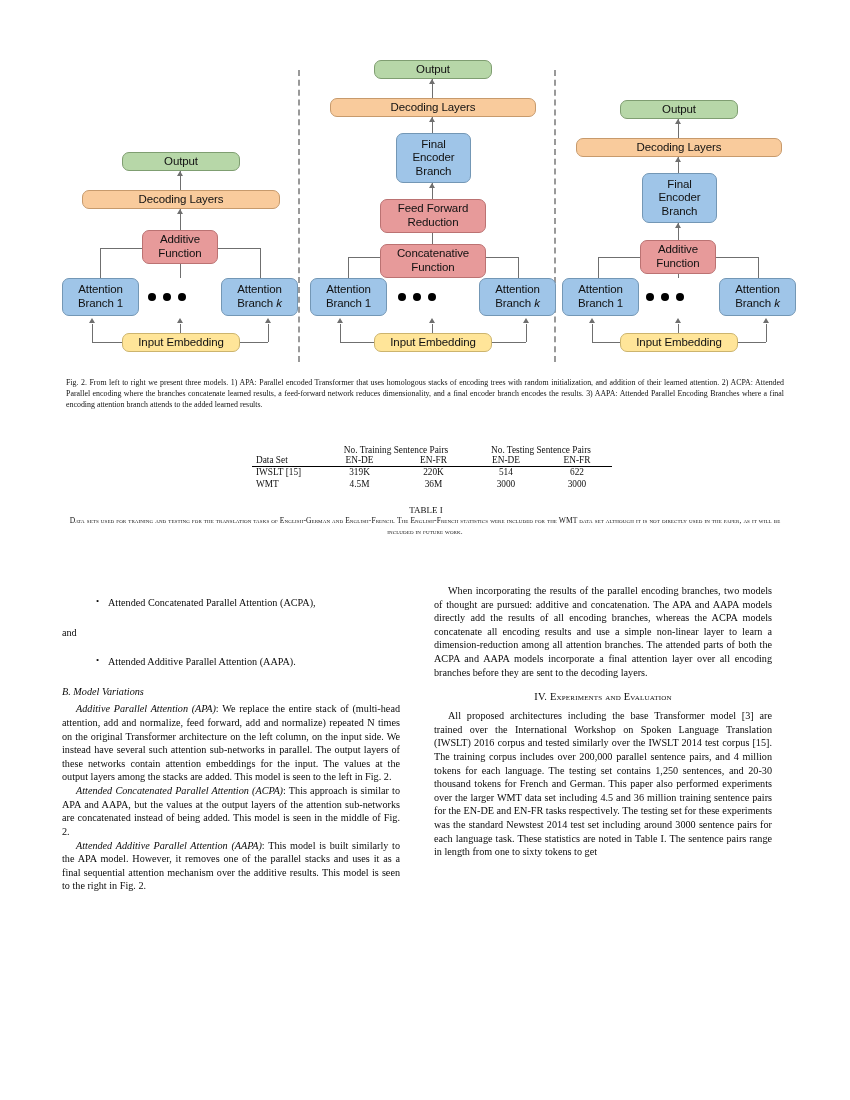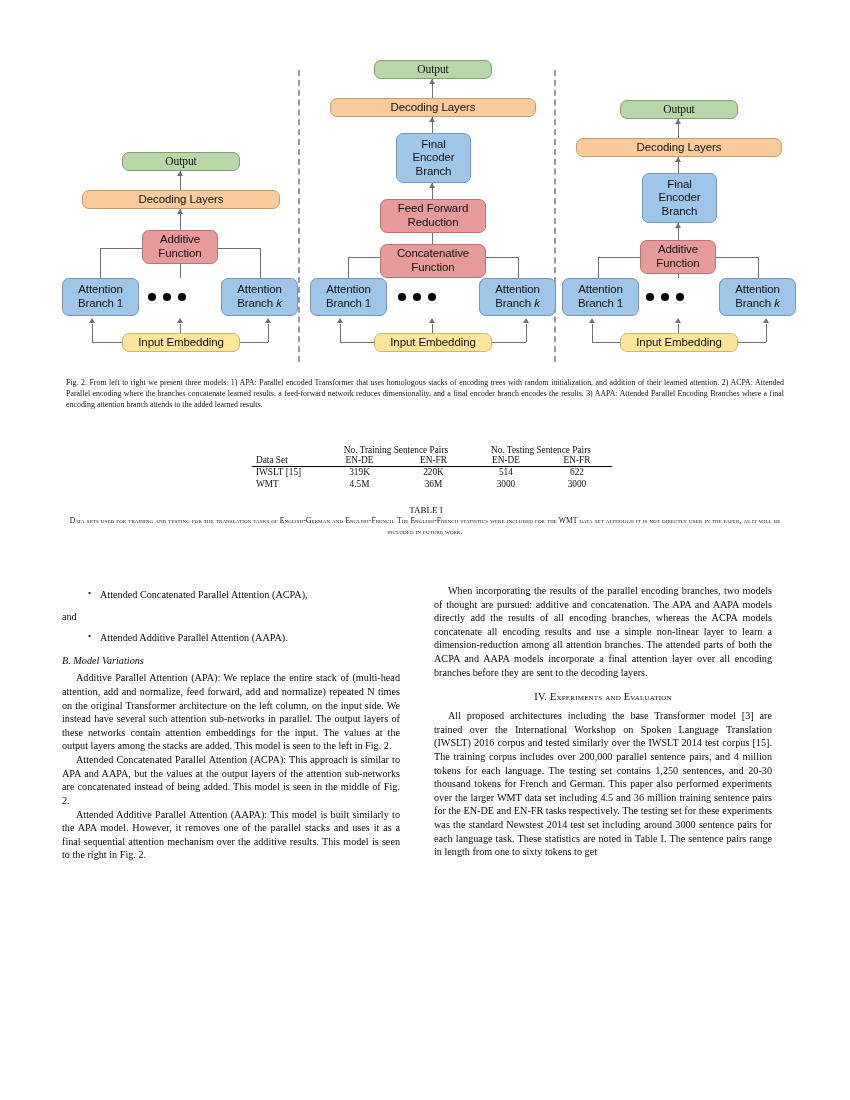"Output" .nbox.green { font-family: Liberation Serif, serif -> none }
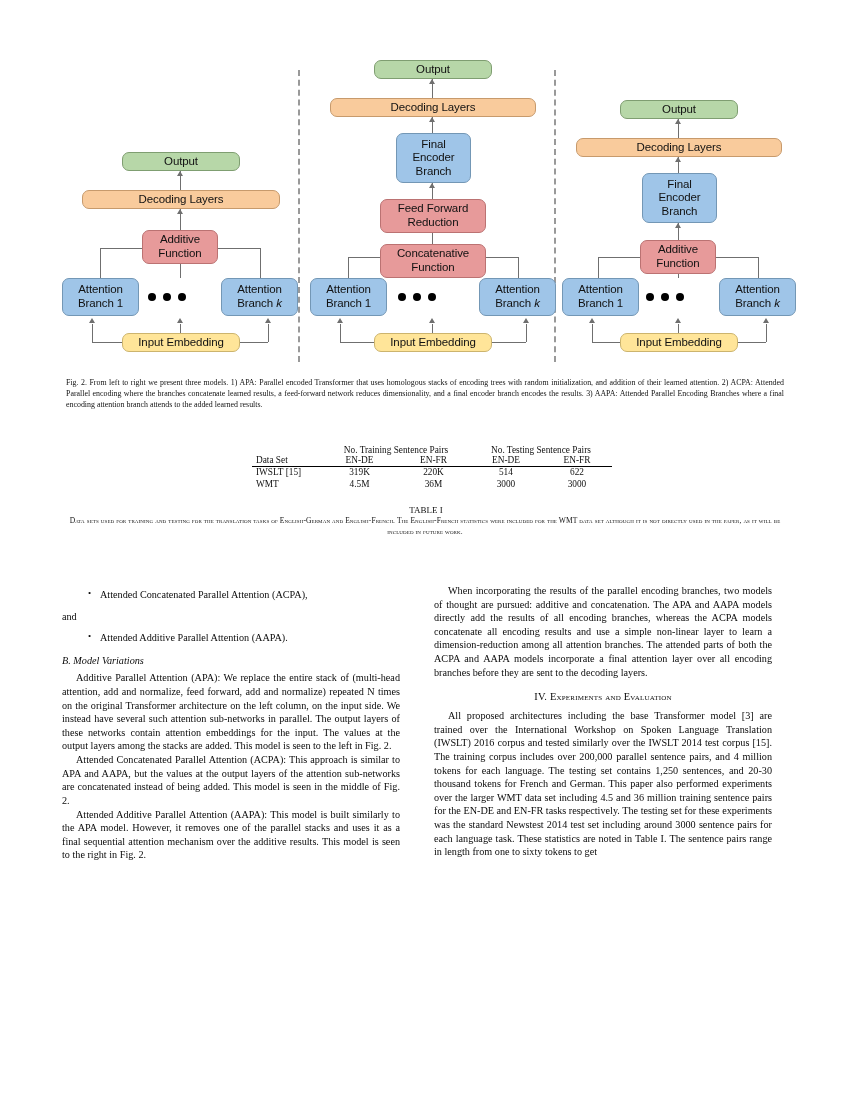"Attended Concatenated Parallel Attention (ACPA)," .bullets { margin: 8px -> 16px }
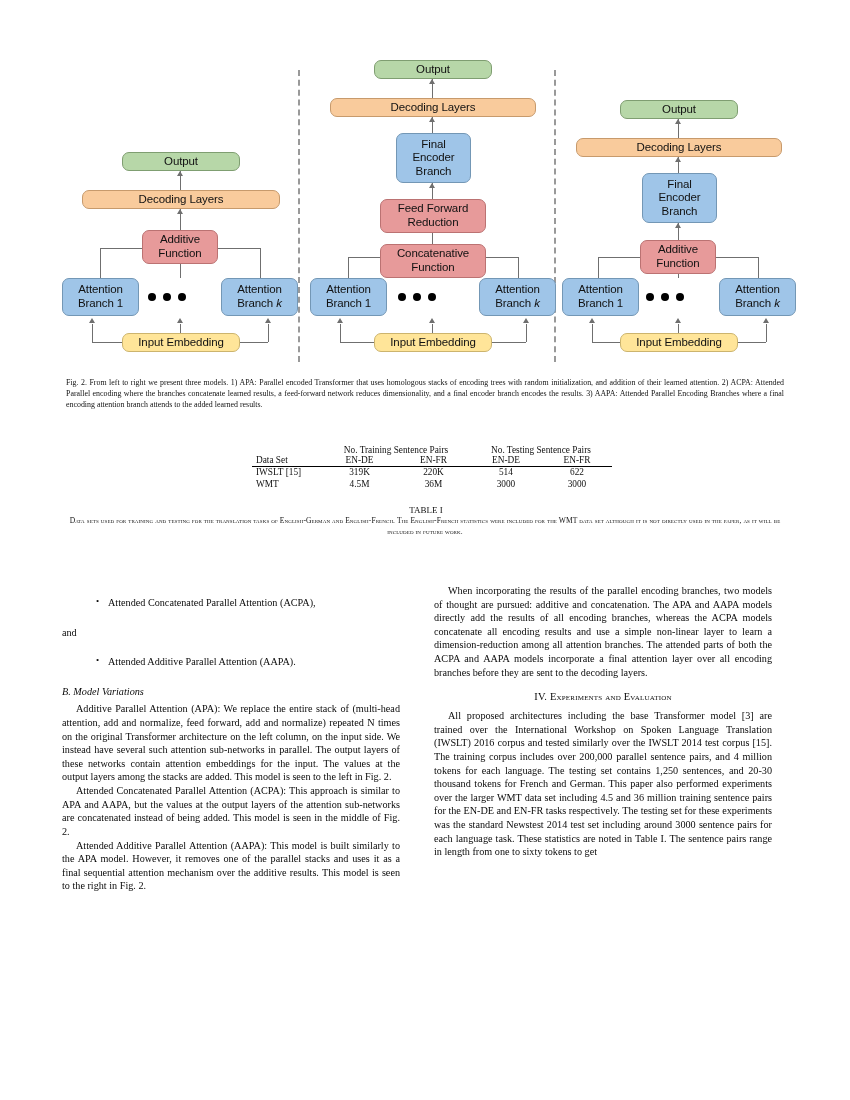"Additive Parallel Attention (APA)" .run-in { font-style: none -> italic }
